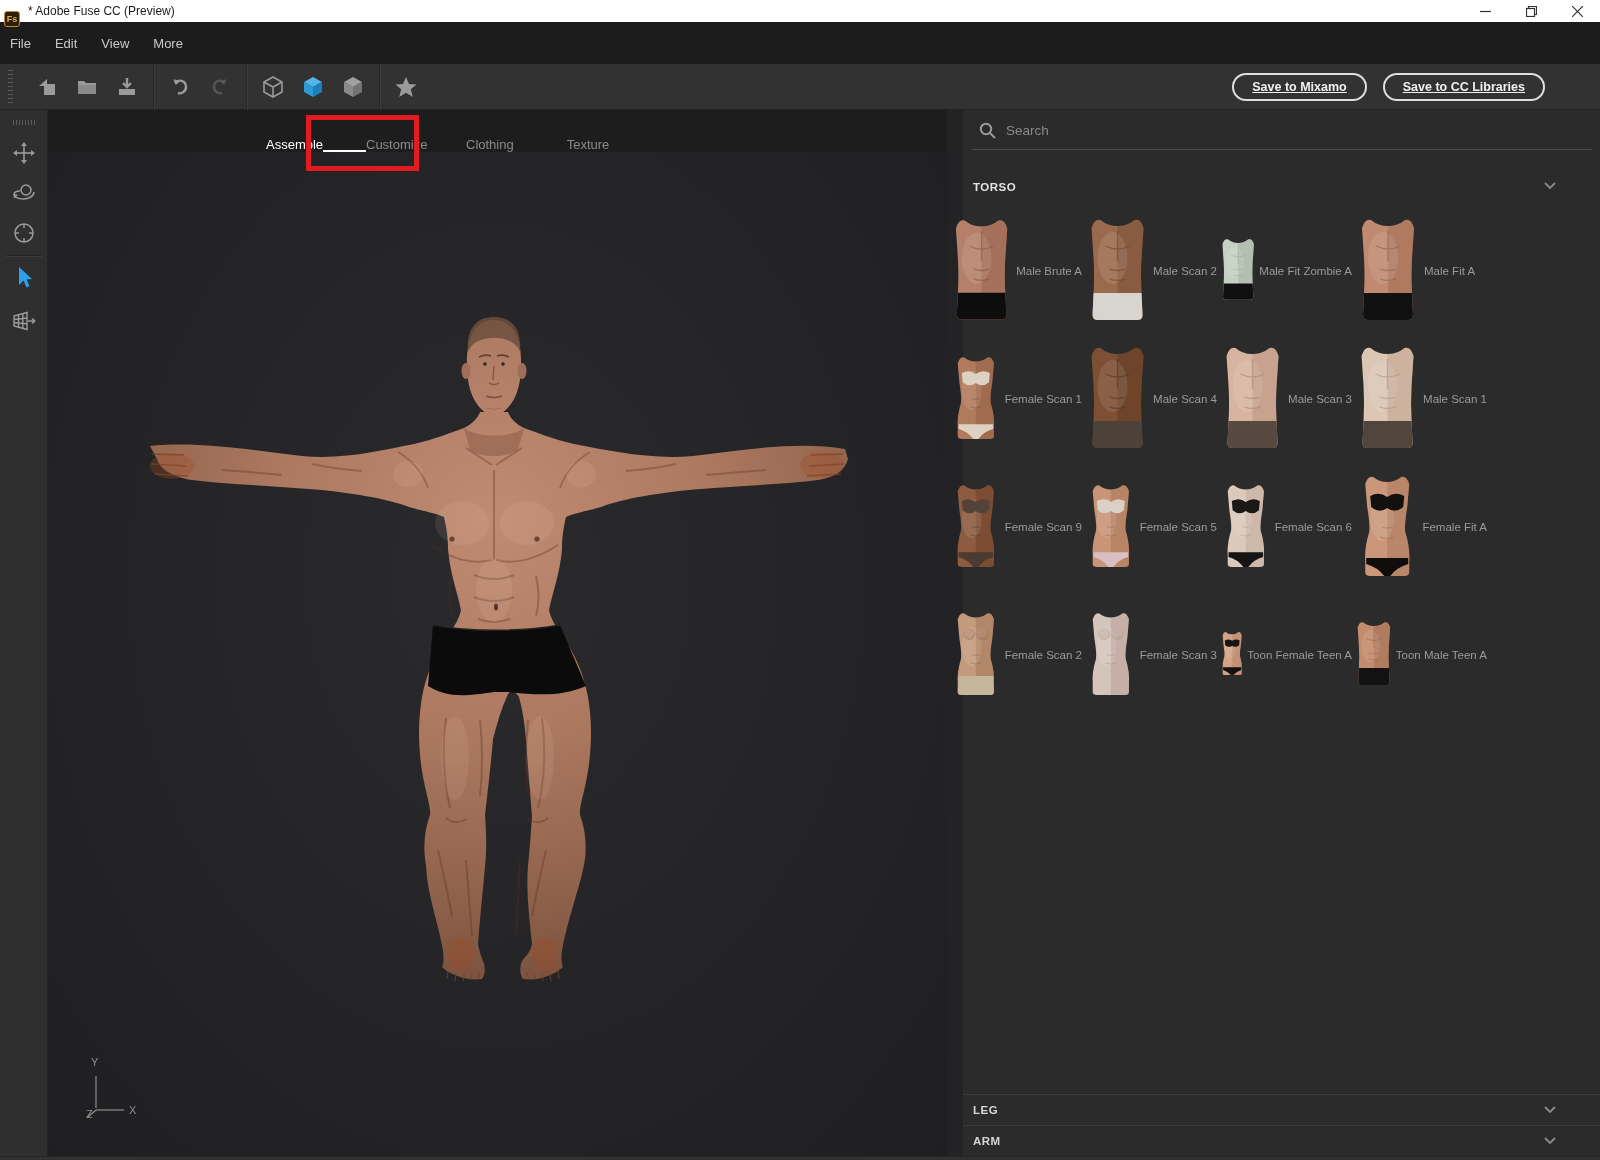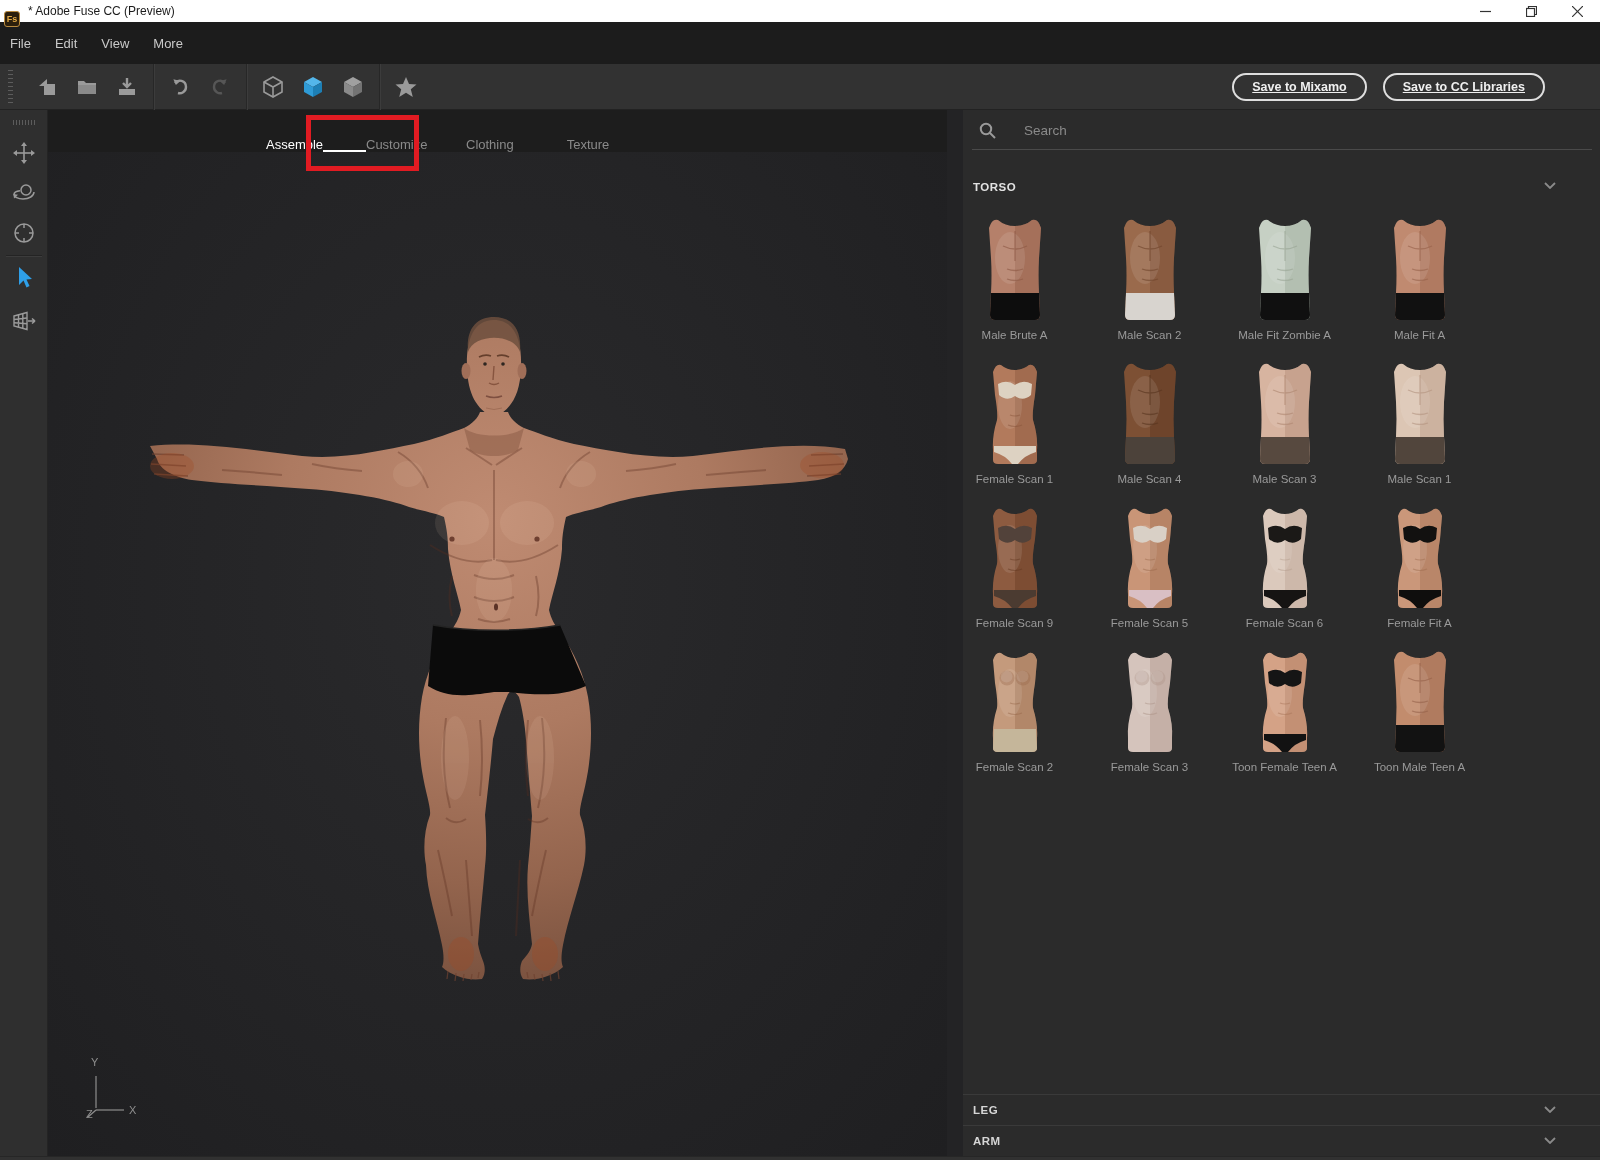"Search" .search-row { gap: 18px -> none }
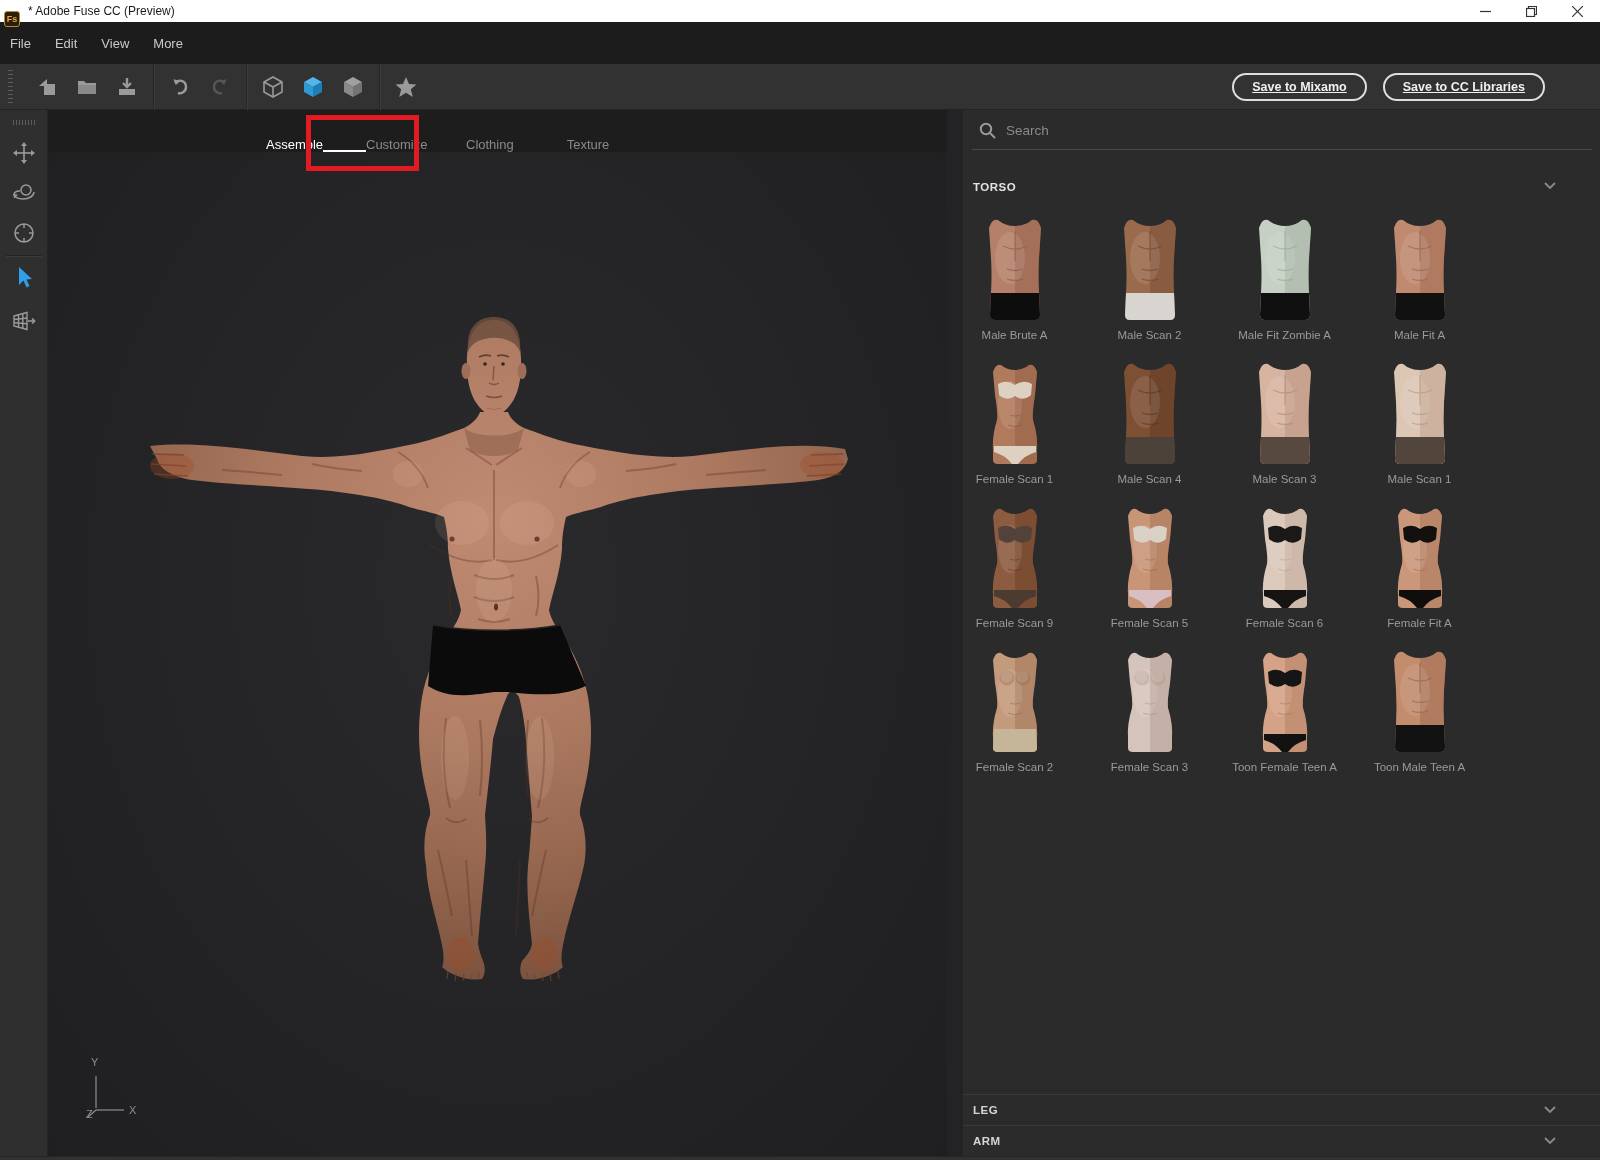"Male Brute A" .cell { flex-direction: column -> row }
